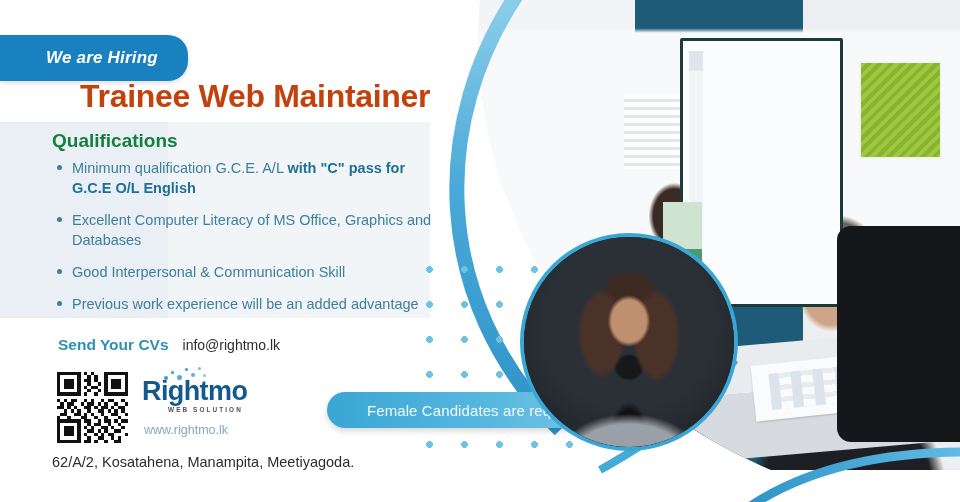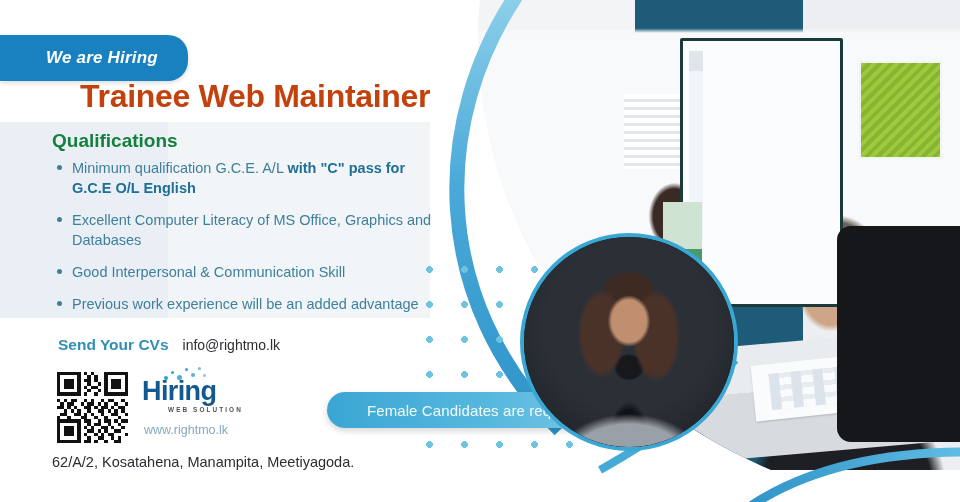"Hiring" div.logo-word { text: Hiring -> Rightmo }
